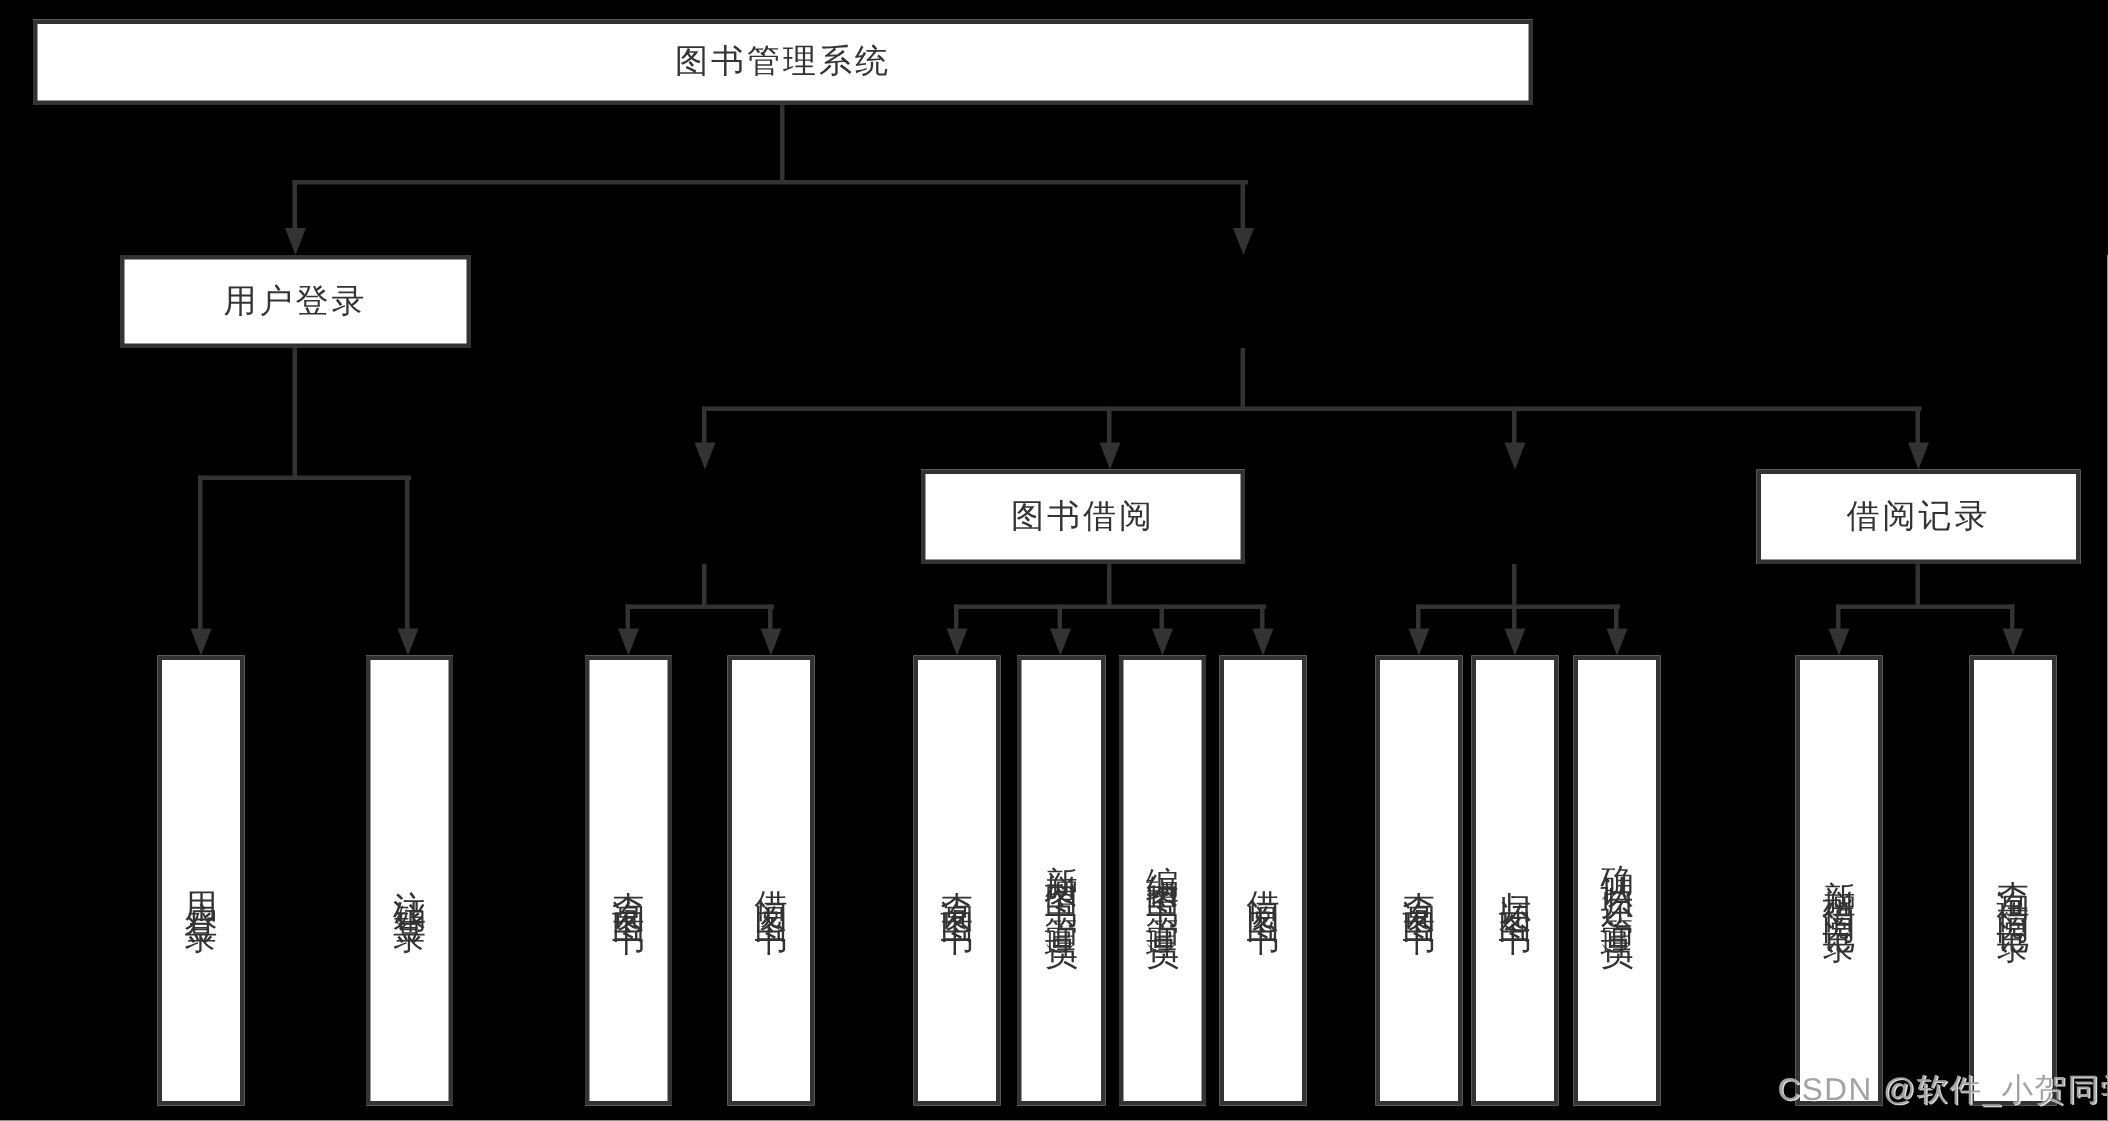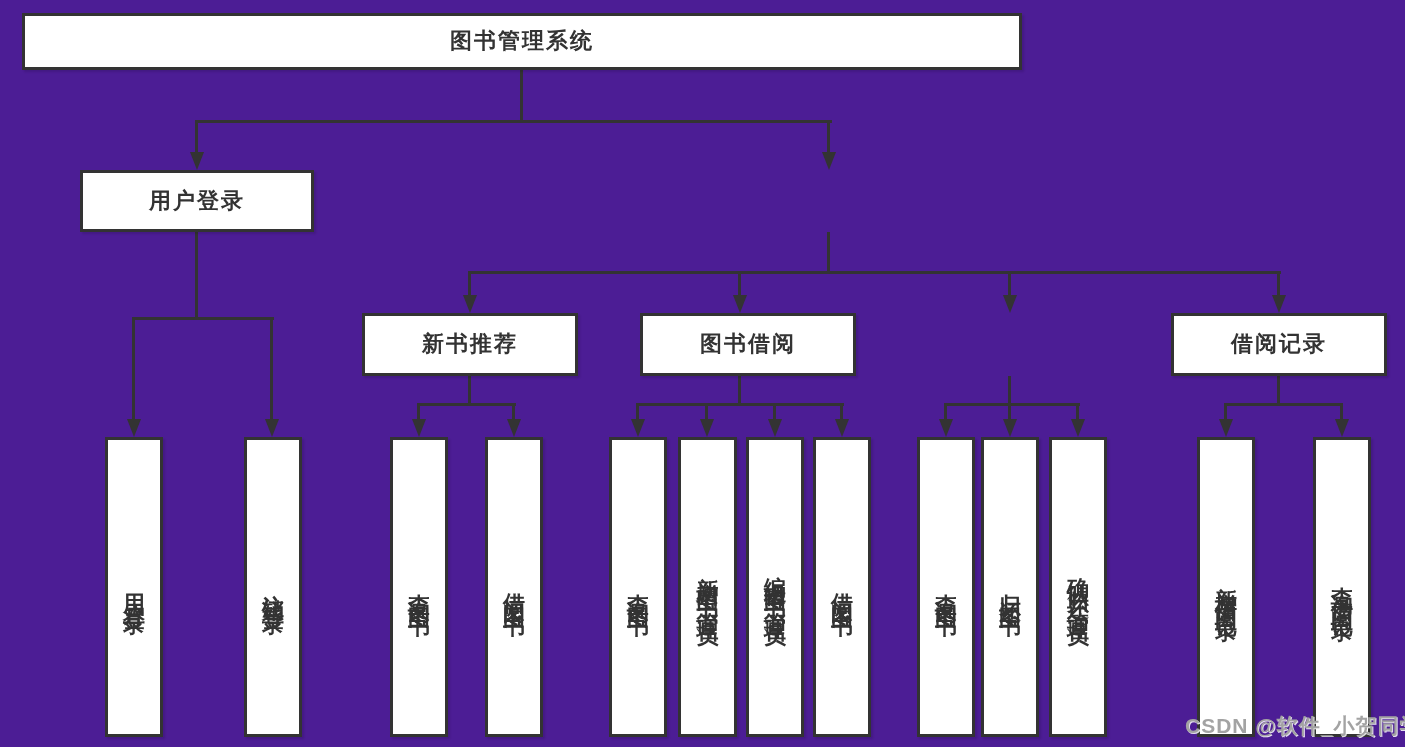"图书管理系统" #canvas { background: #4c1d95 -> #000000; font-weight: bold -> none }
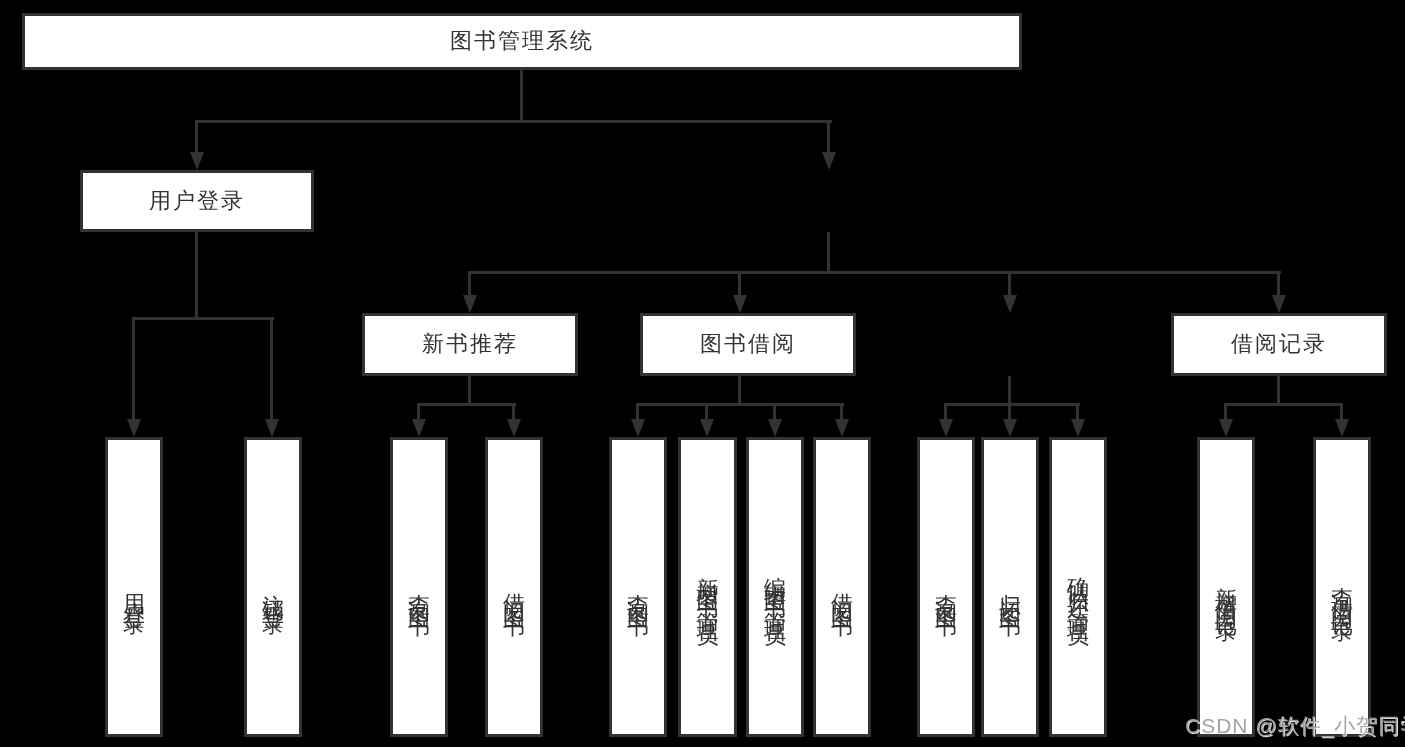"新书推荐" div.node { html: <div>新书推荐</div> -> none }
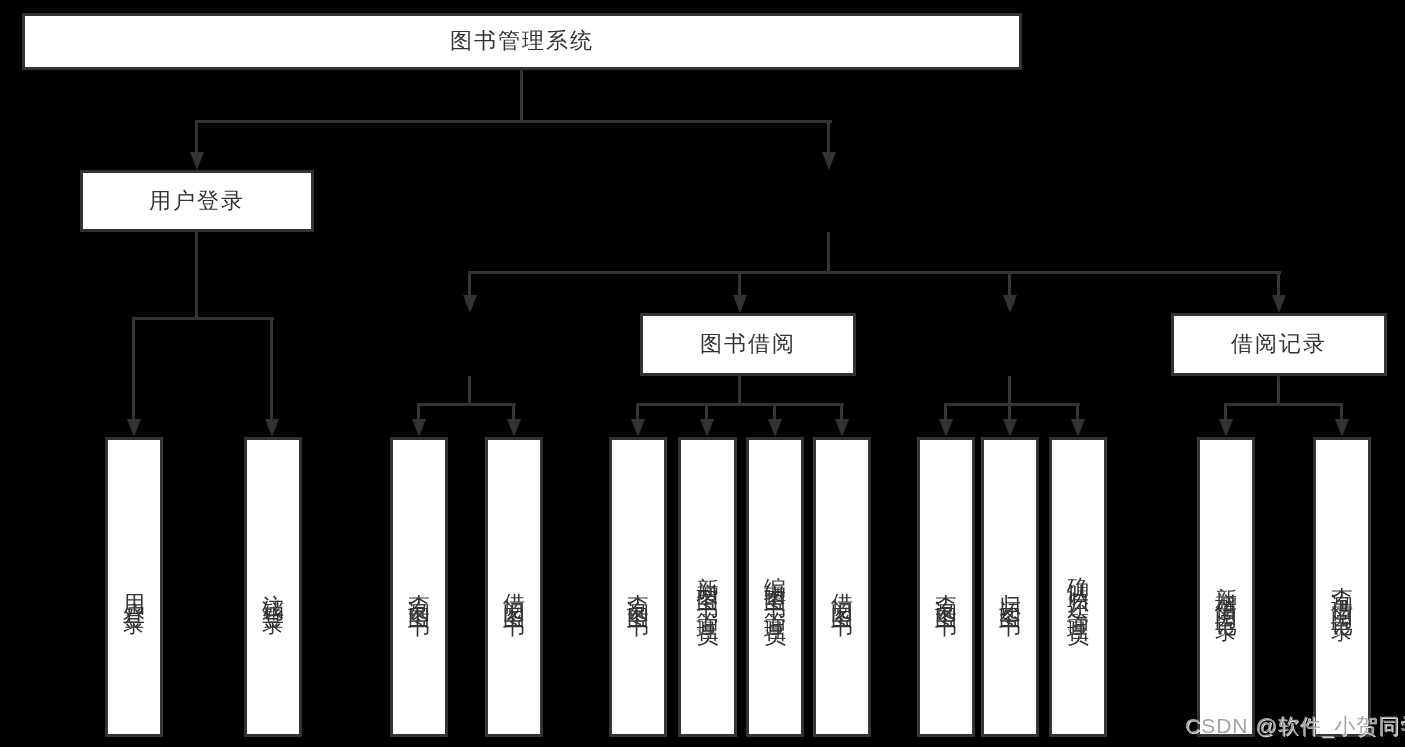"图书借阅" div.node { left: 640px -> 614px }
